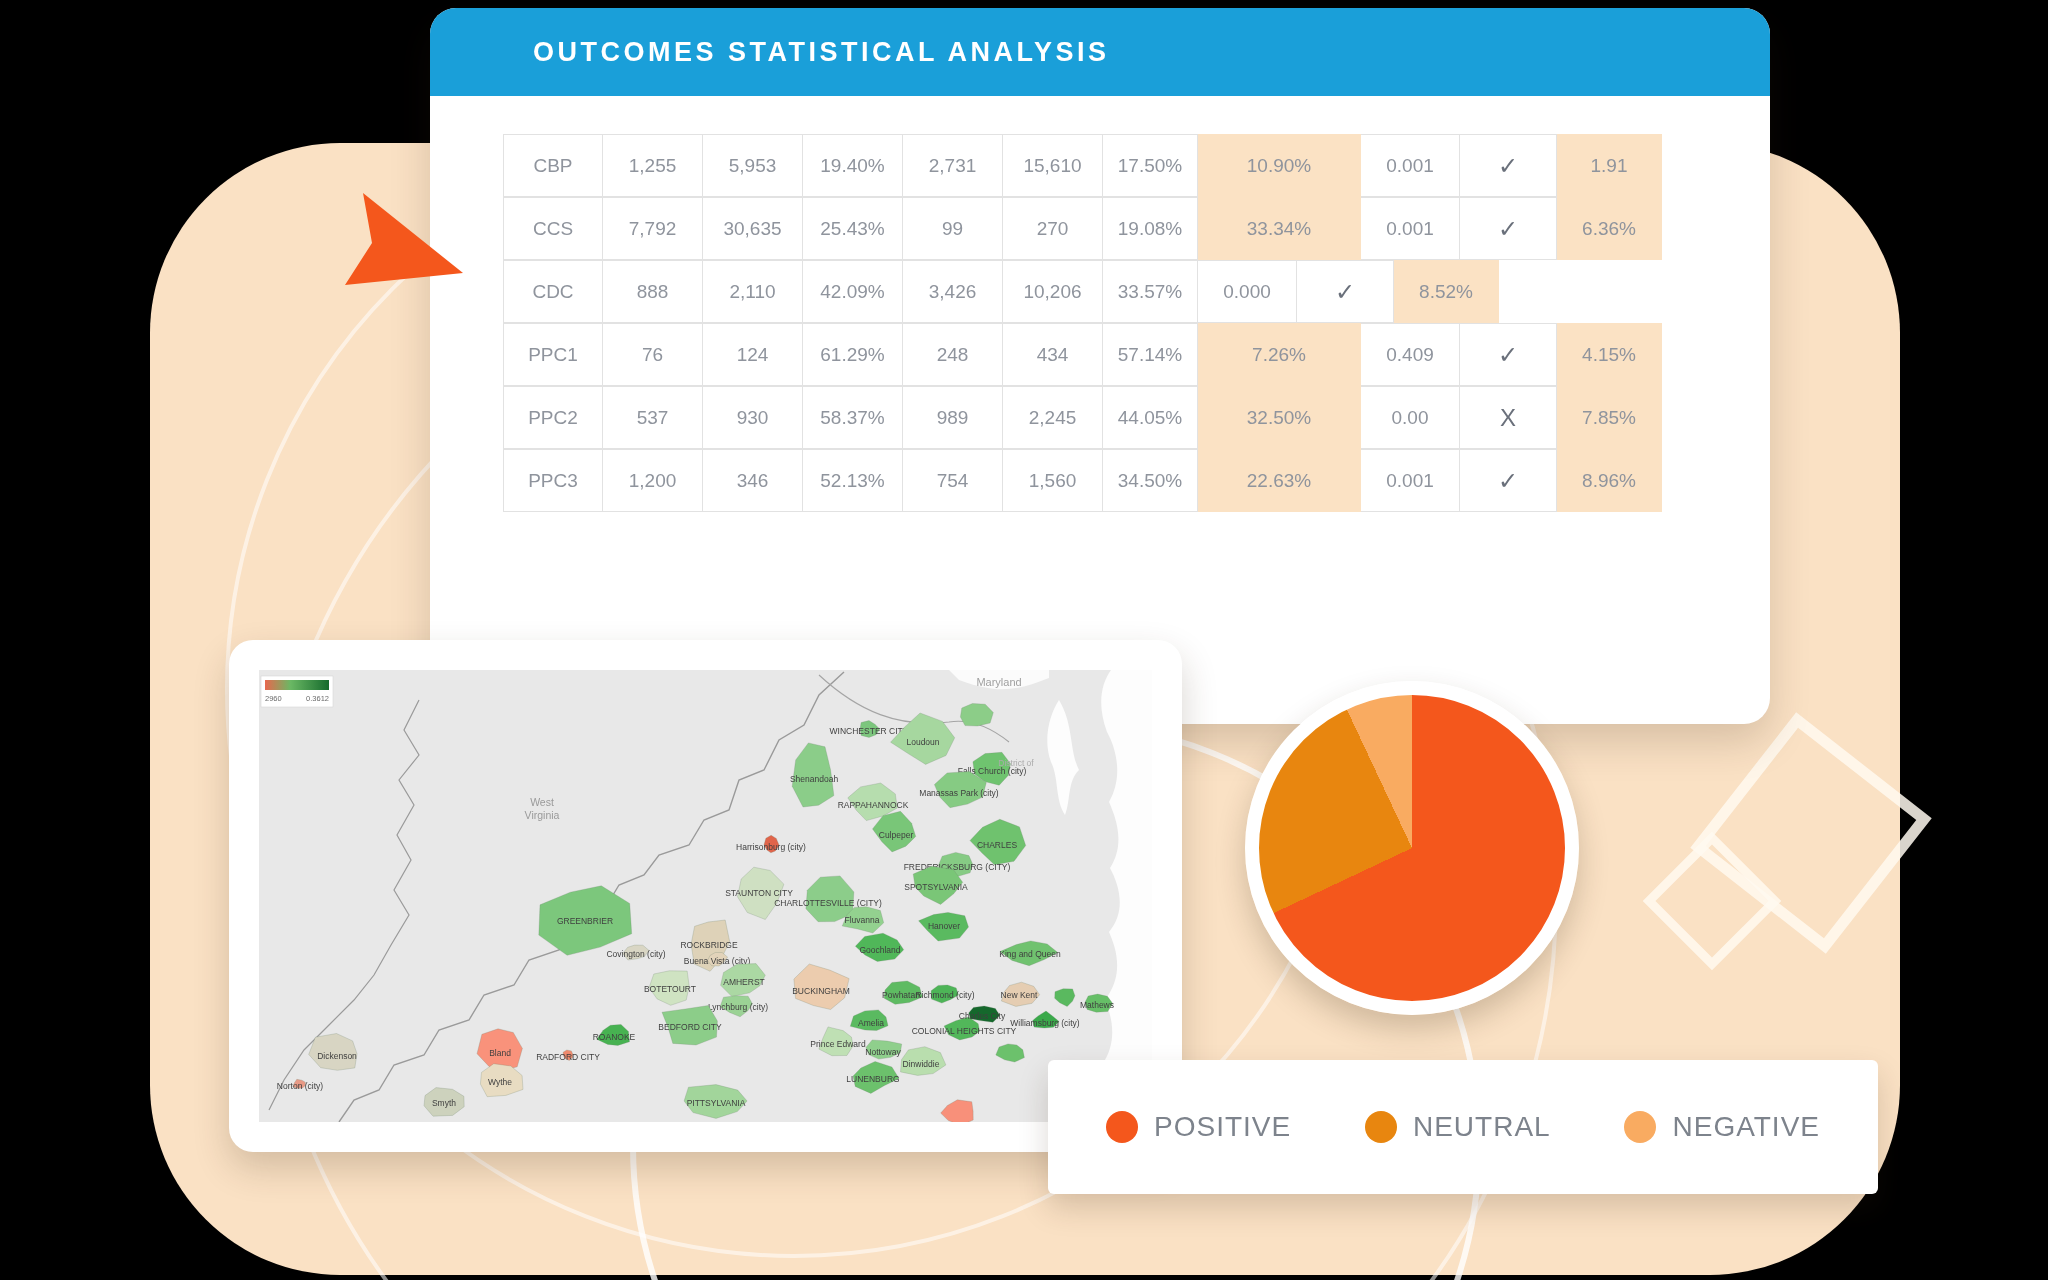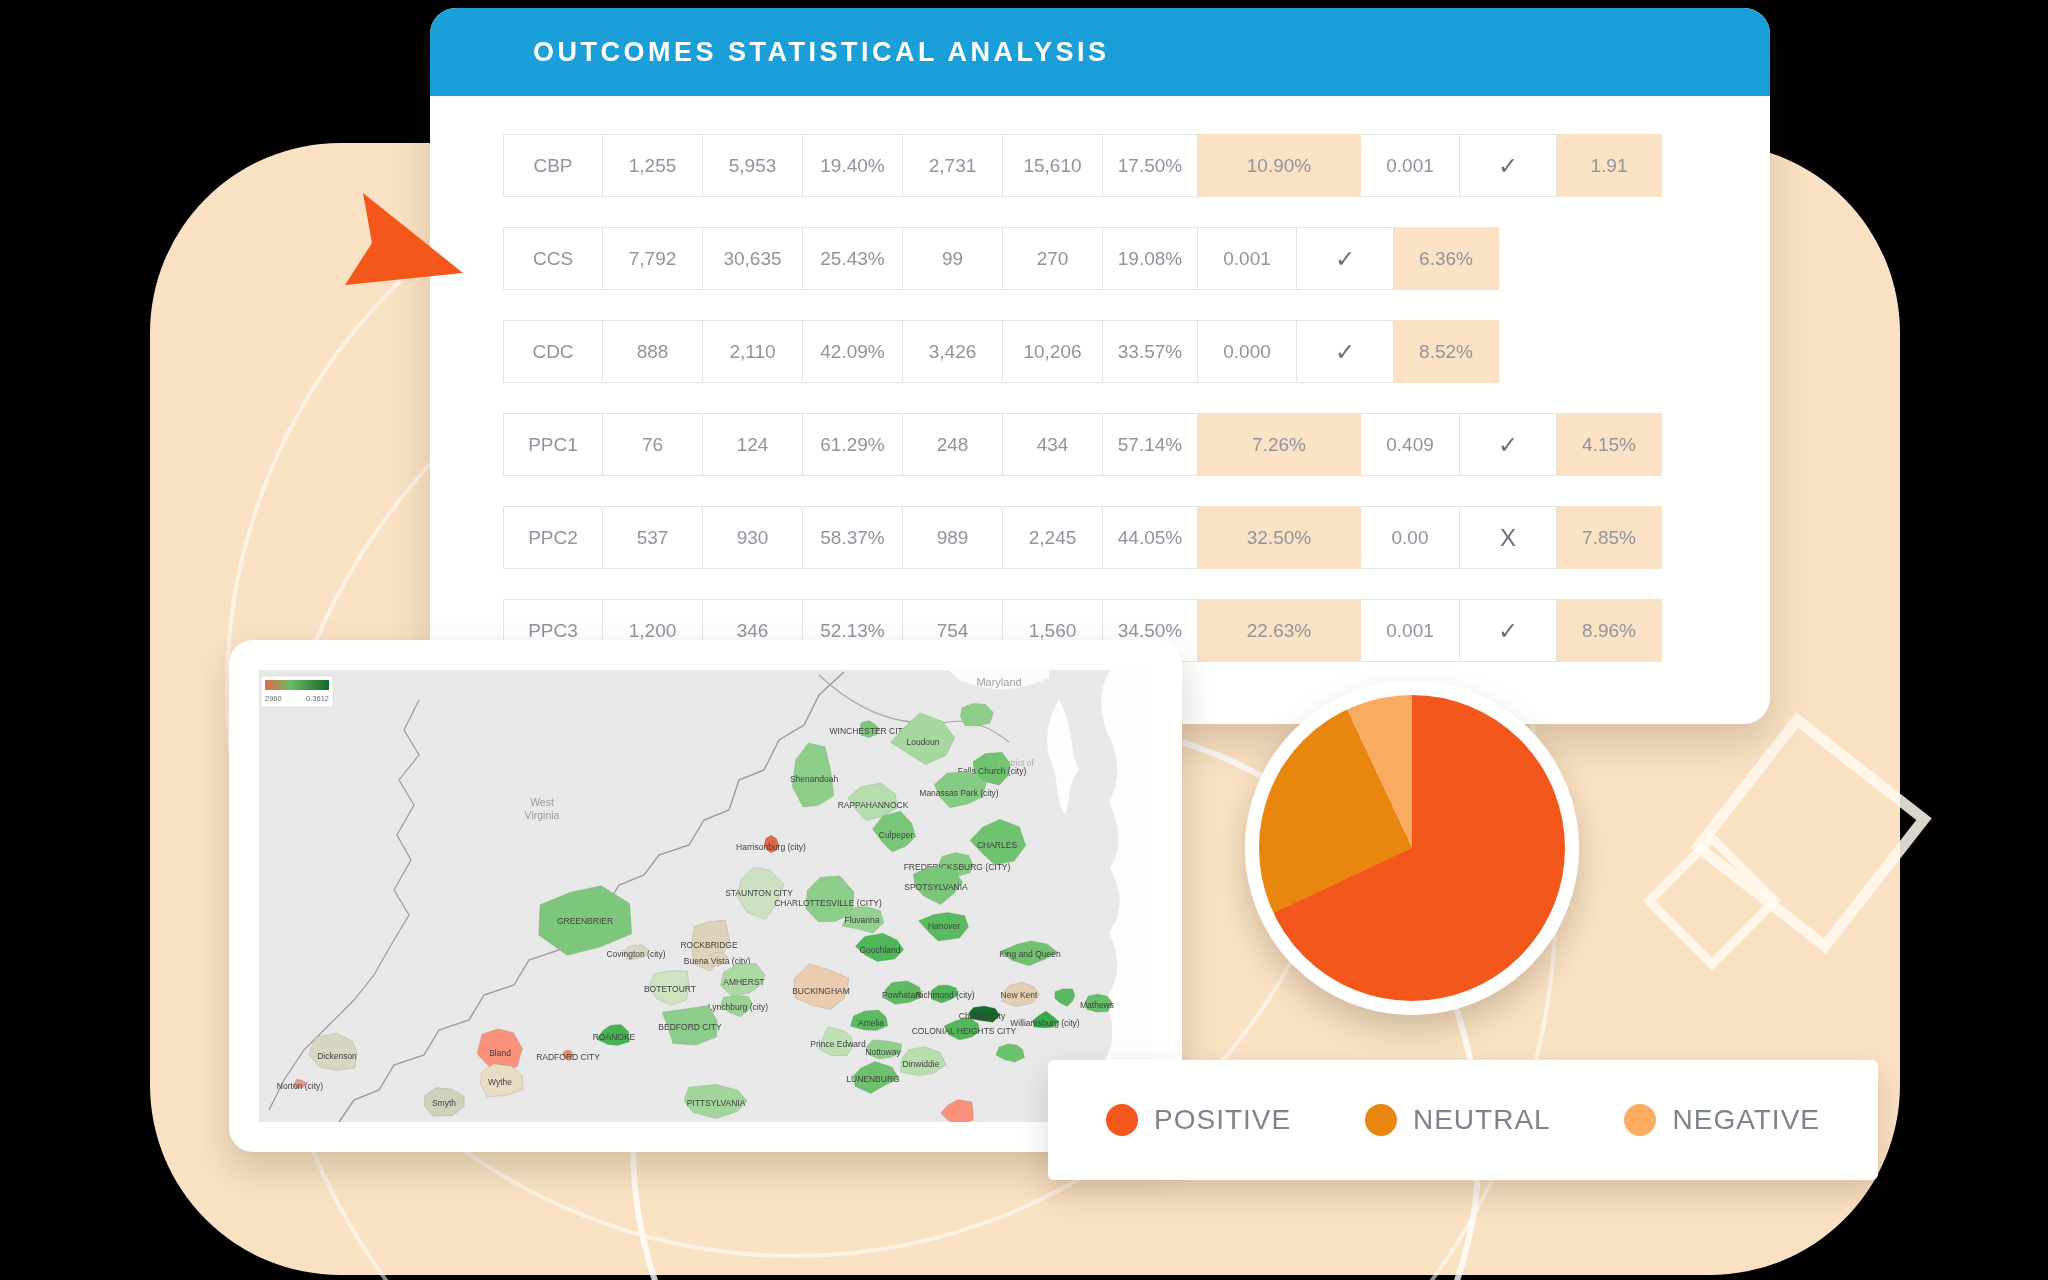"CBP" .trow { margin-bottom: 30px -> none }
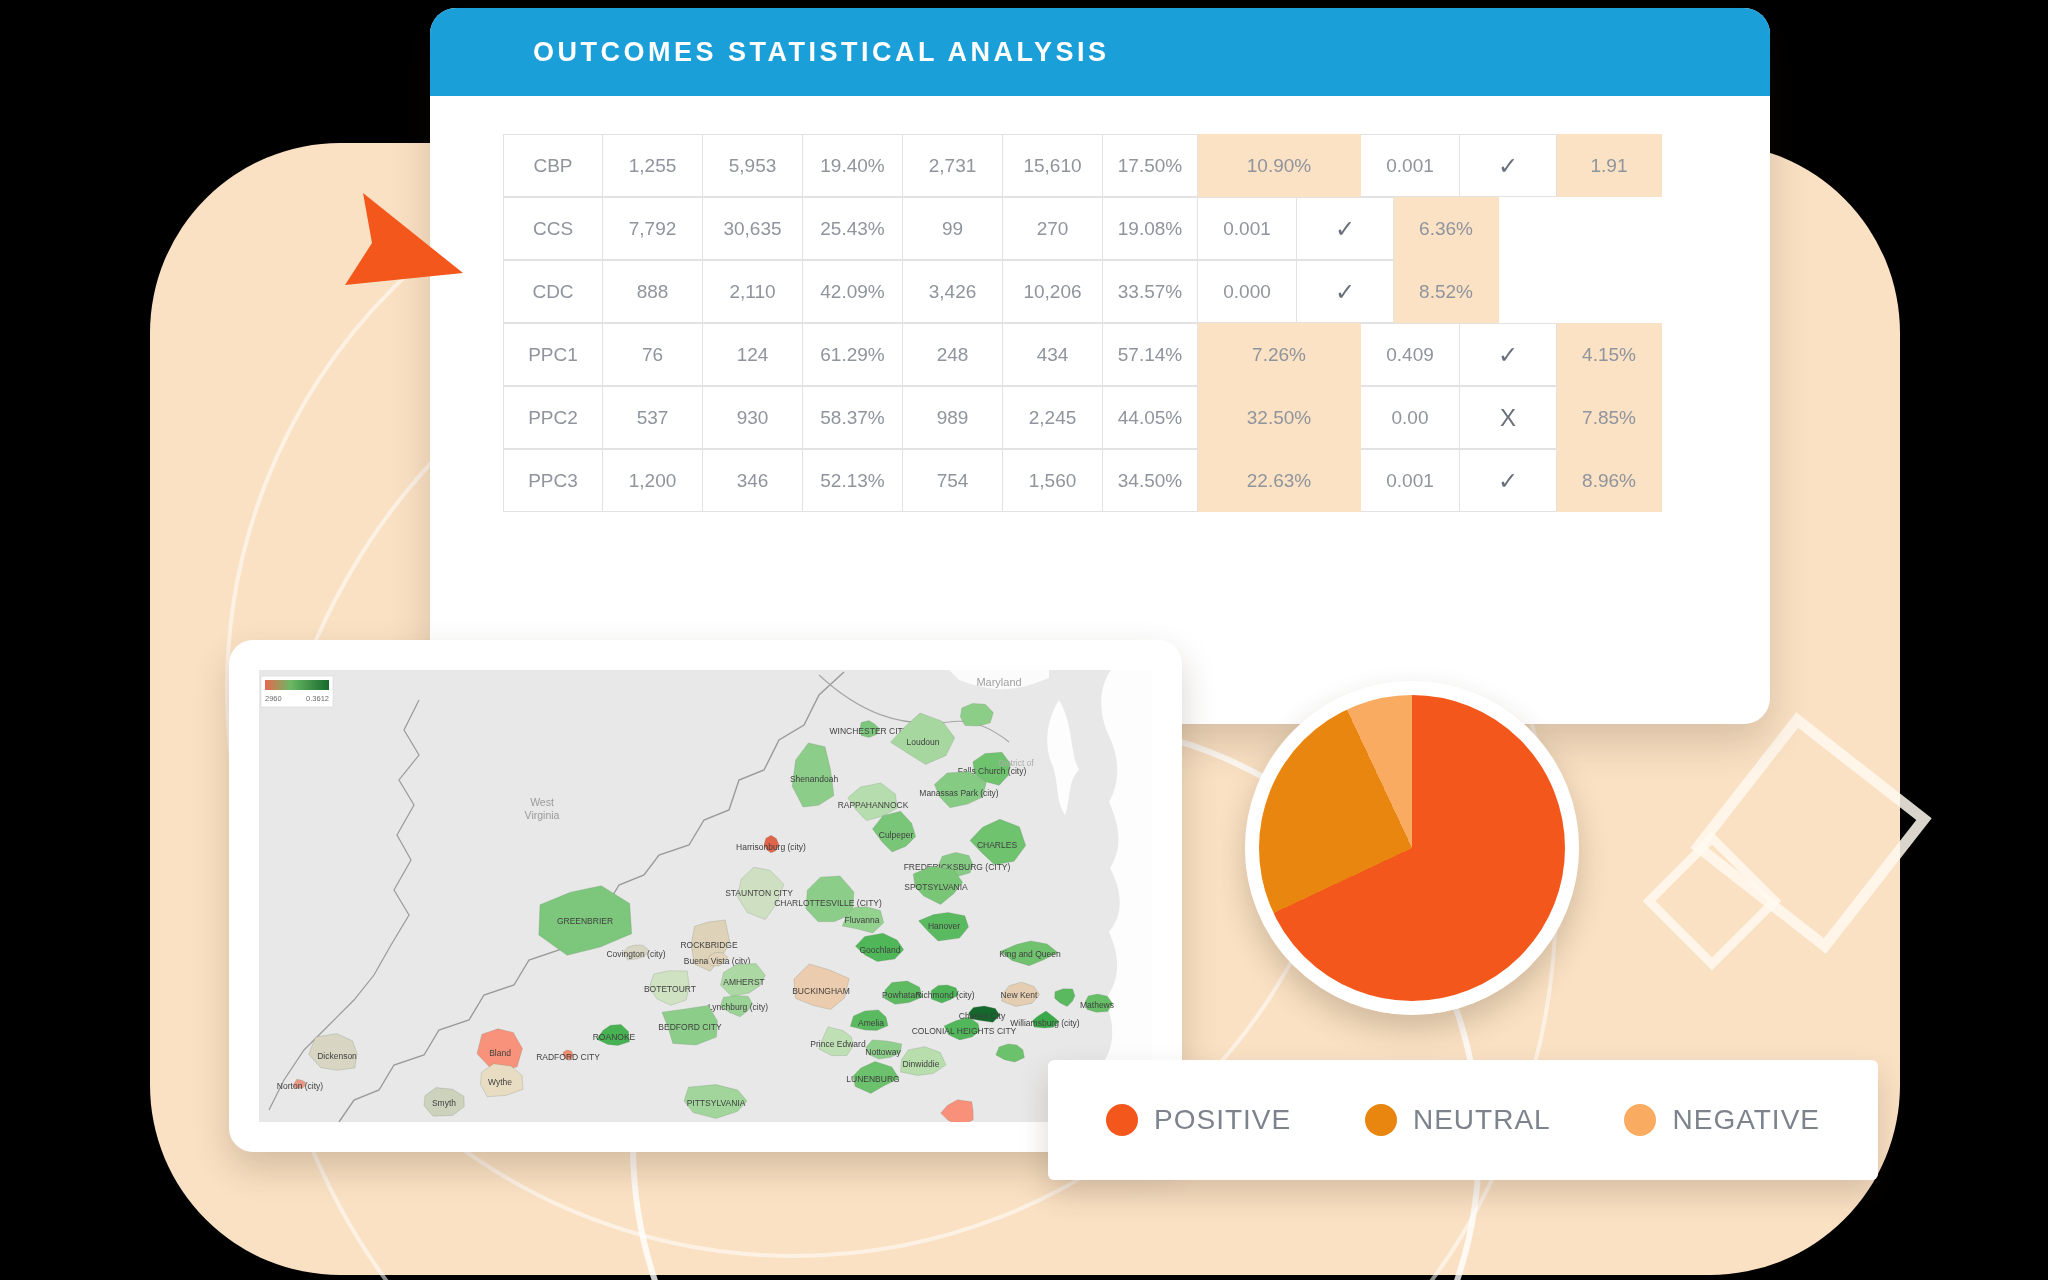"33.34%" div.tcell { html: none -> <div>33.34%</div> }
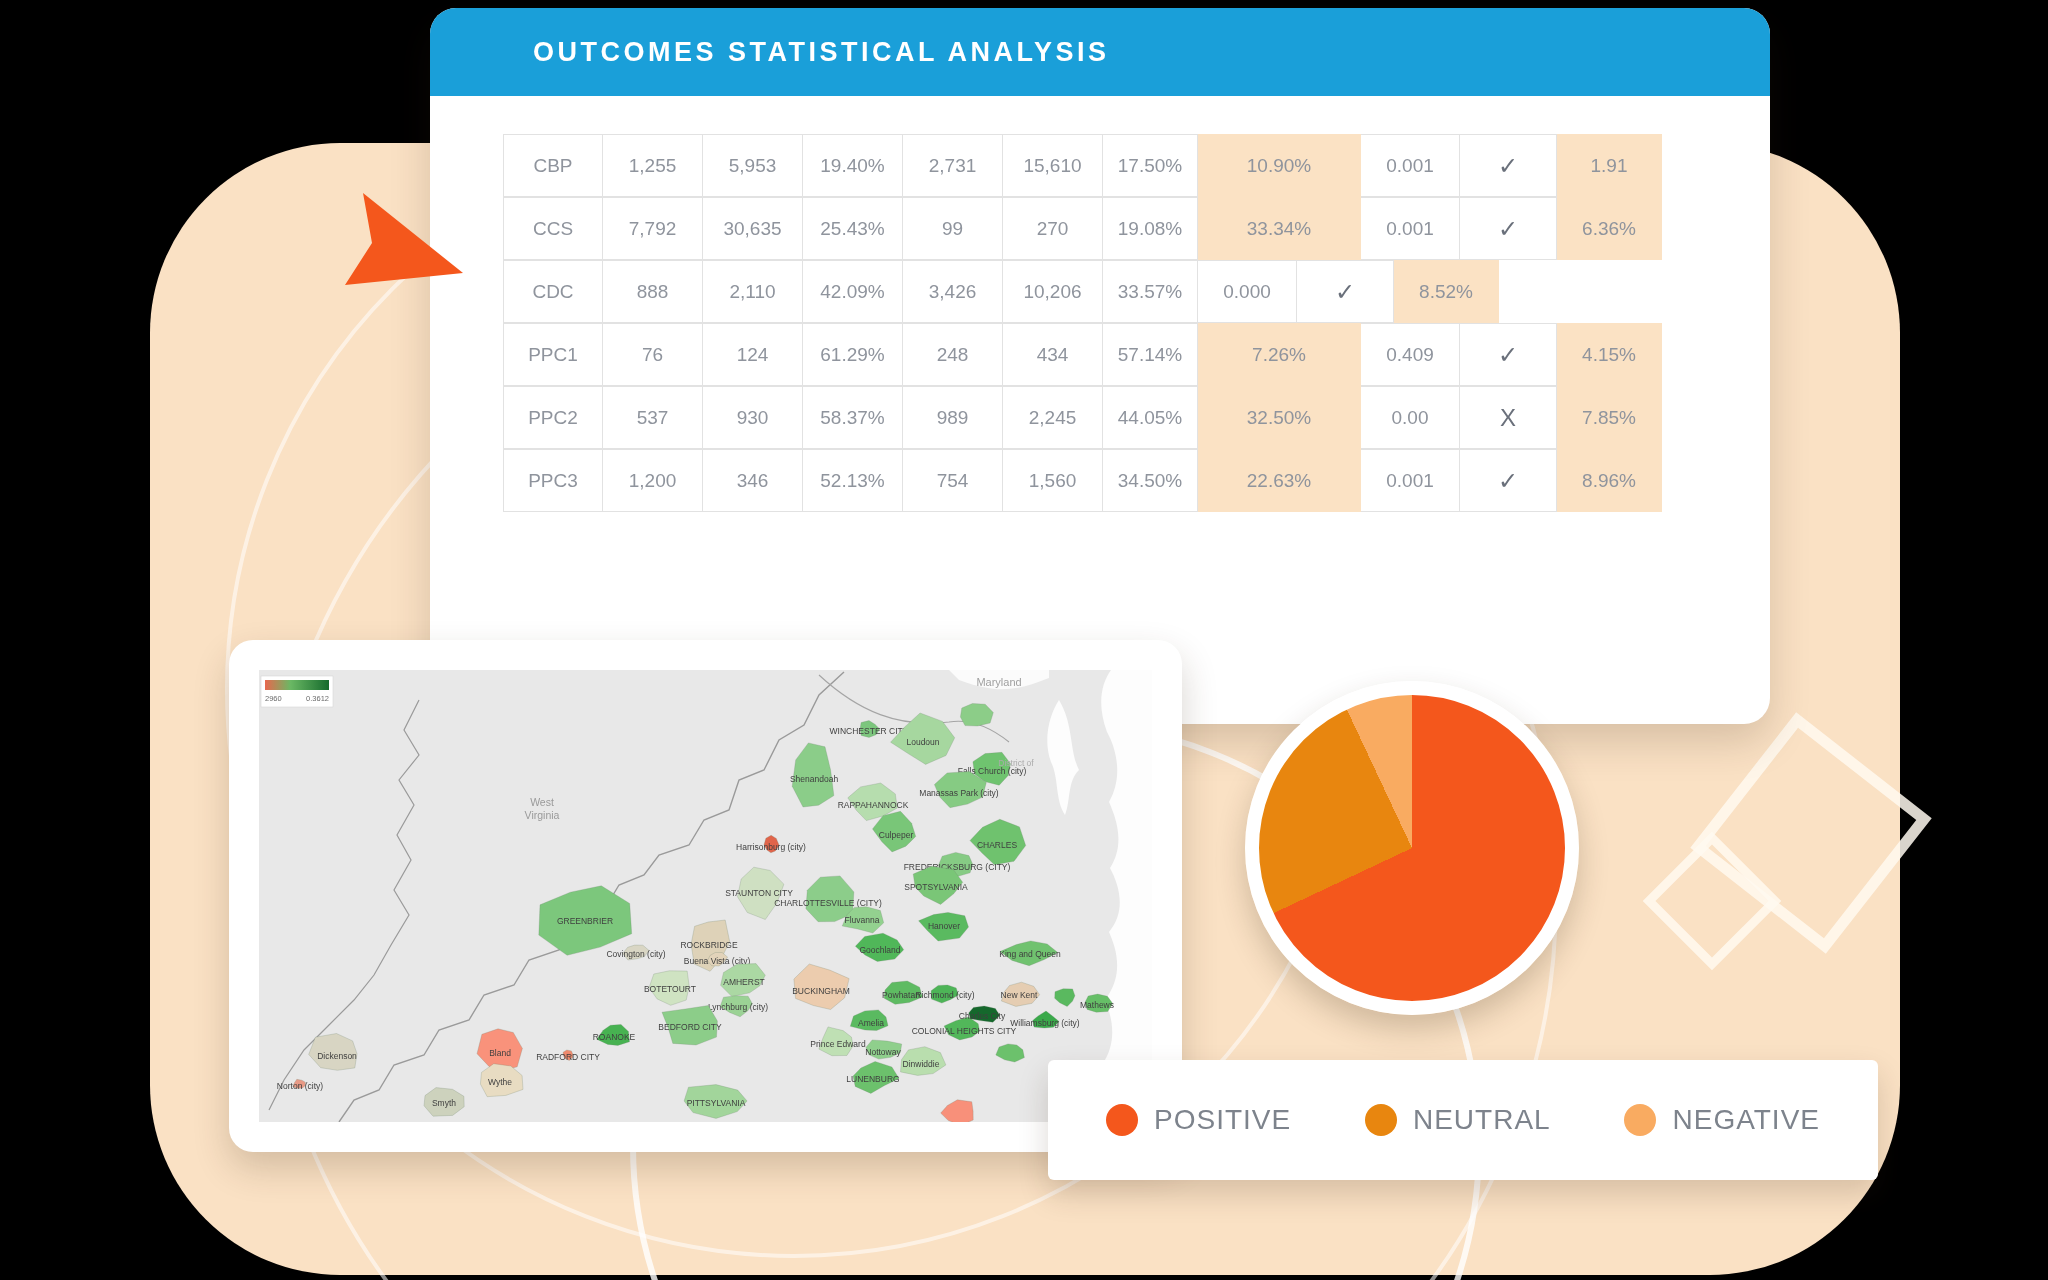"POSITIVE" .legend-card { height: 120px -> 134px }
